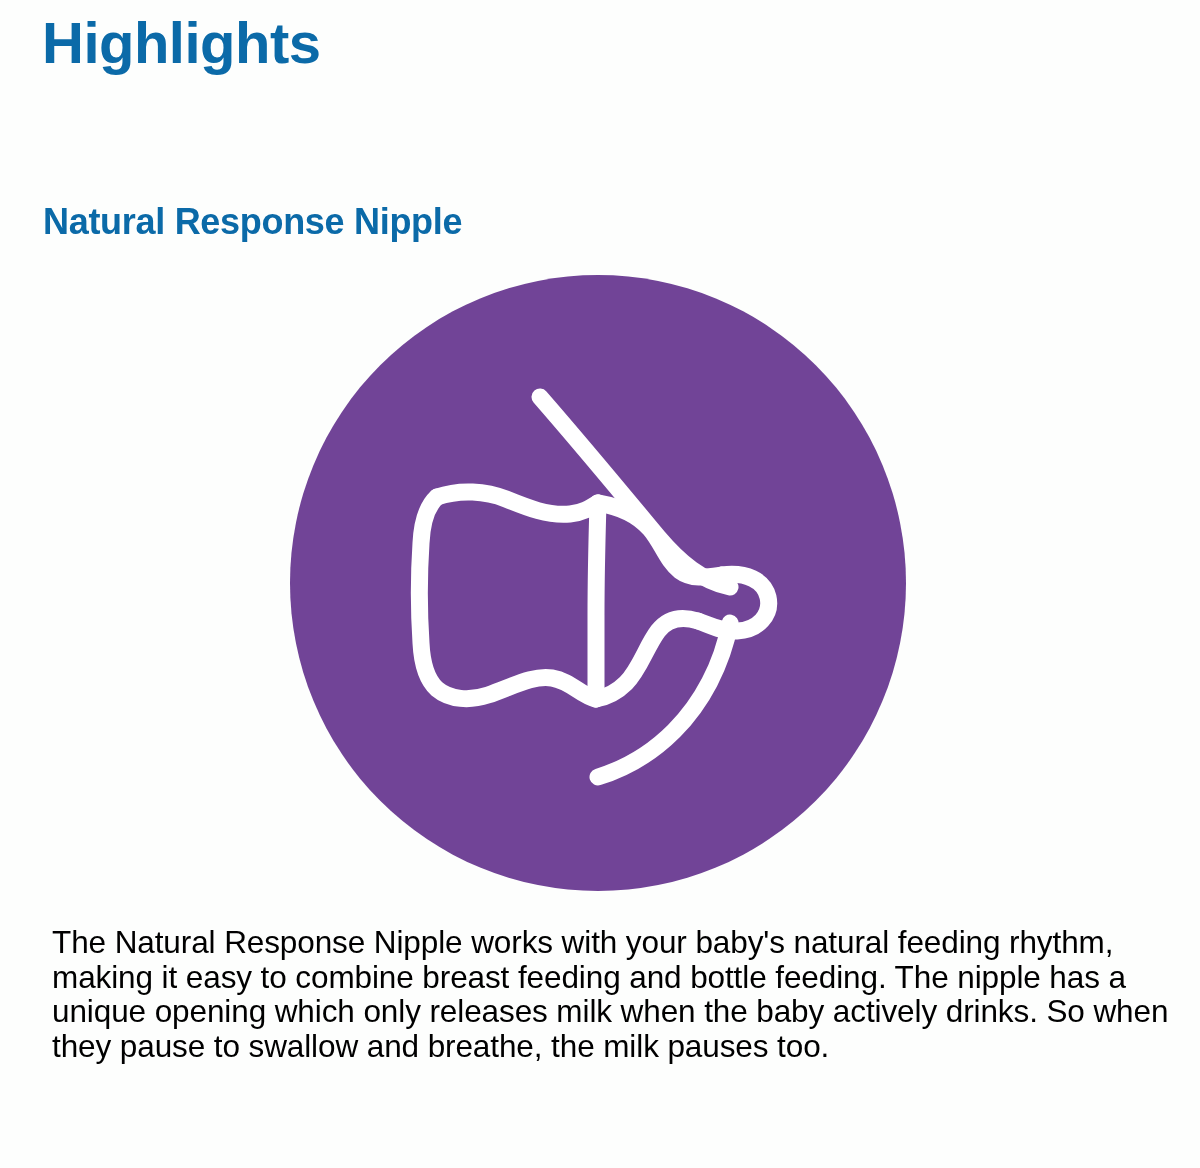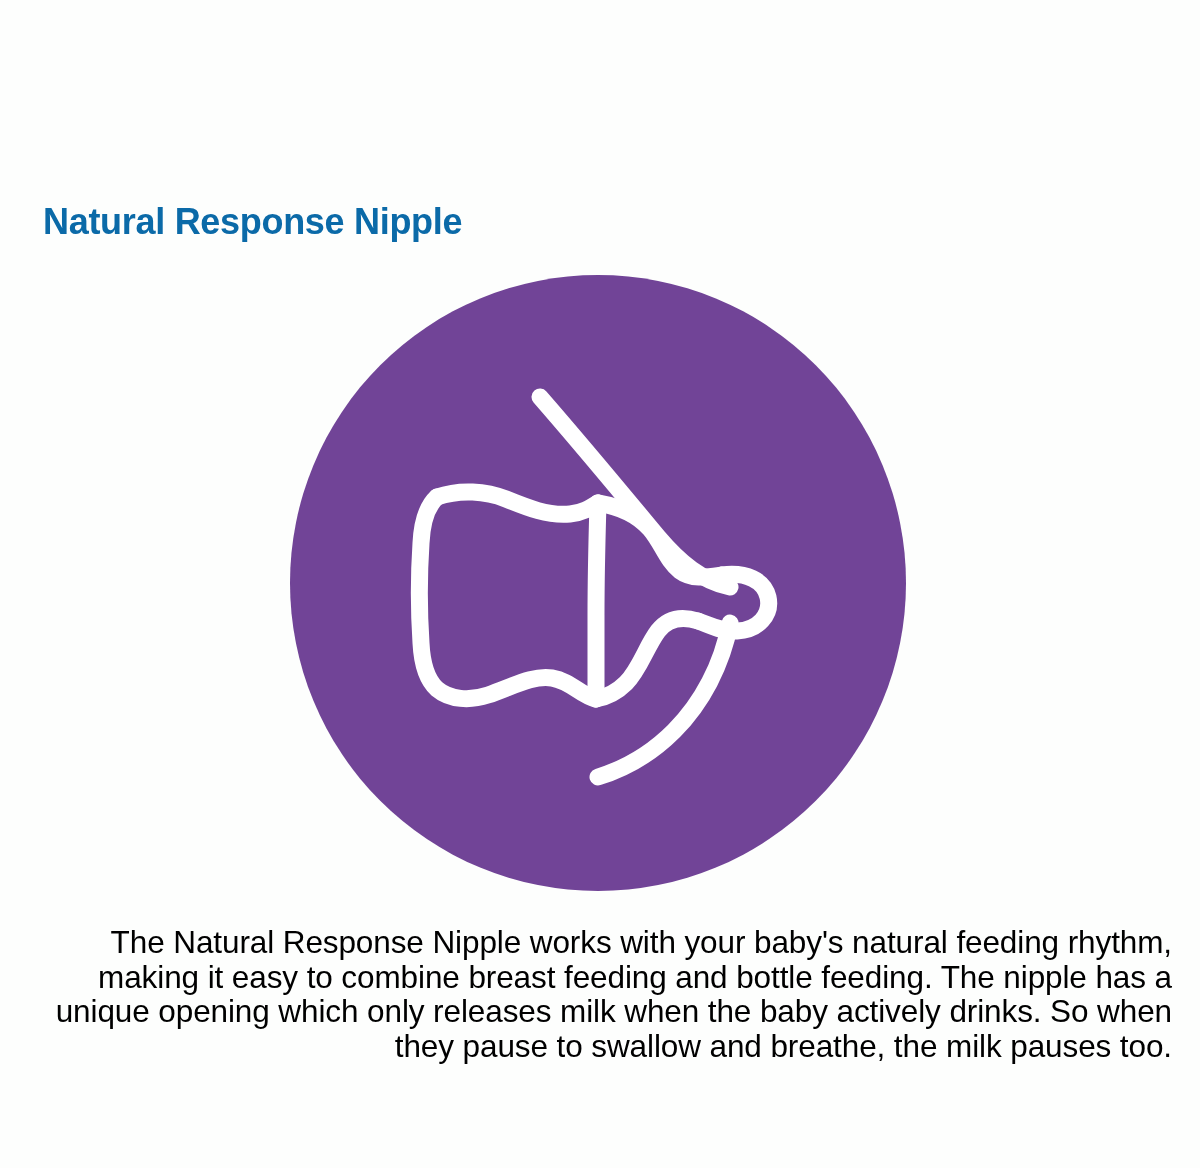"Highlights" h1.section-title { html: none -> <h1>Highlights</h1> }
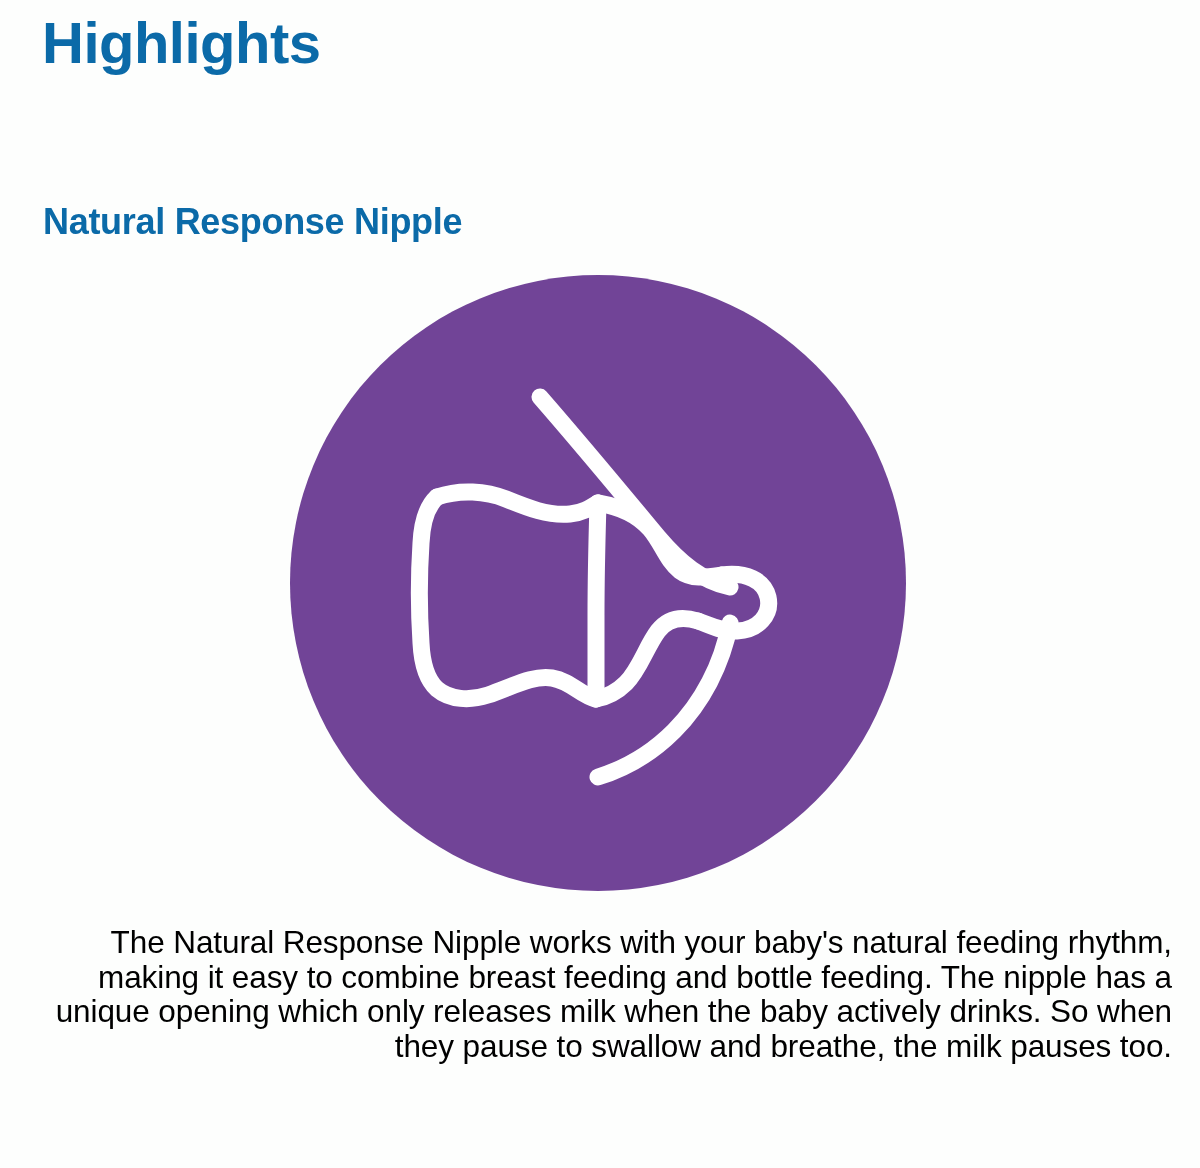"The Natural Response Nipple works" .feature-description { text-align: right -> none }
